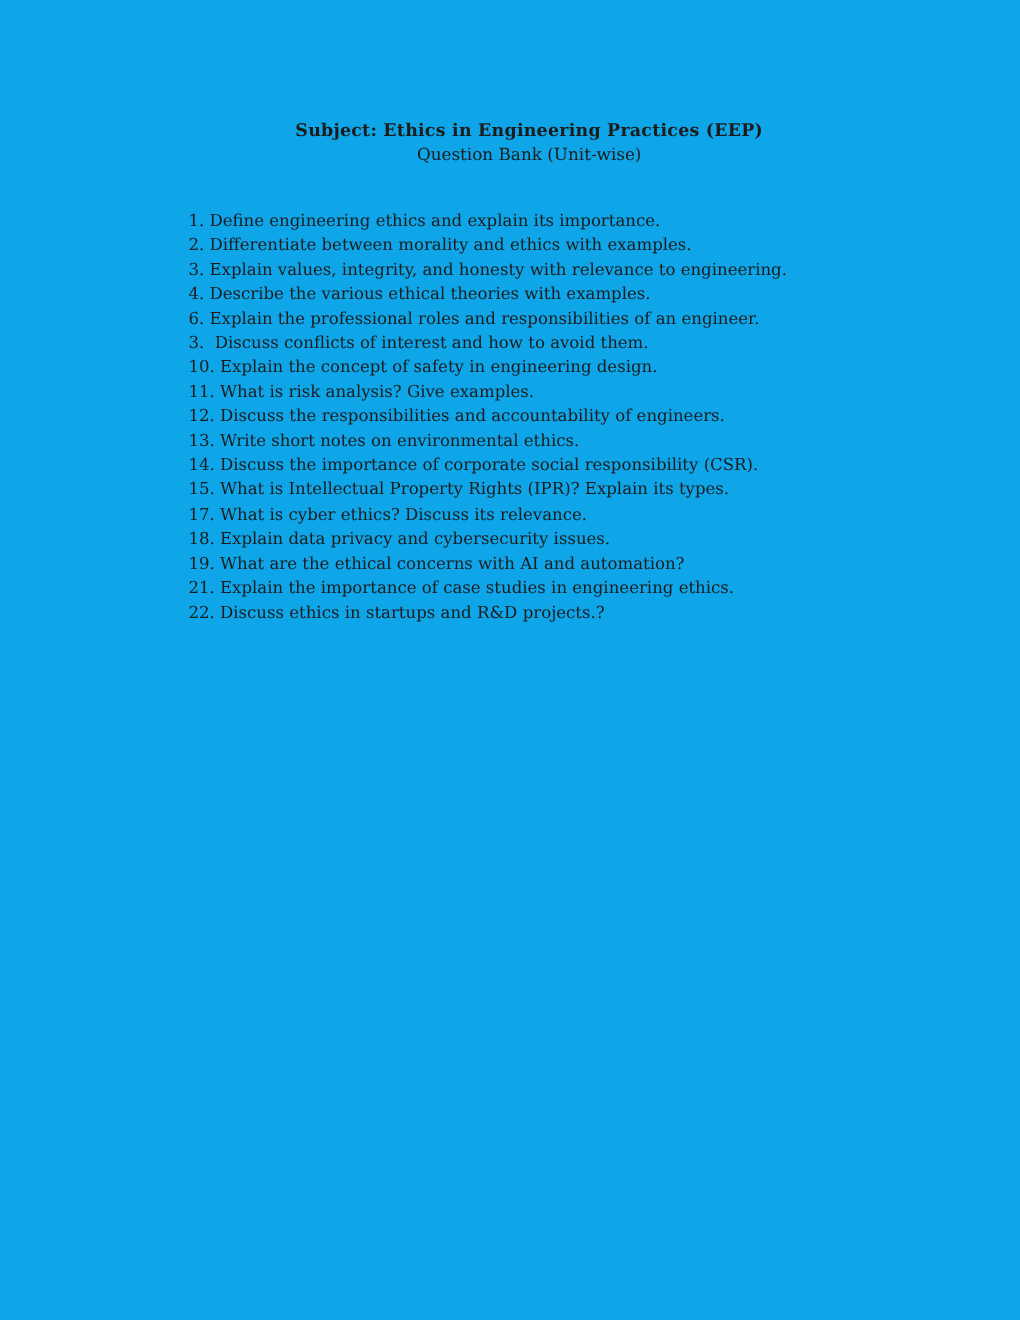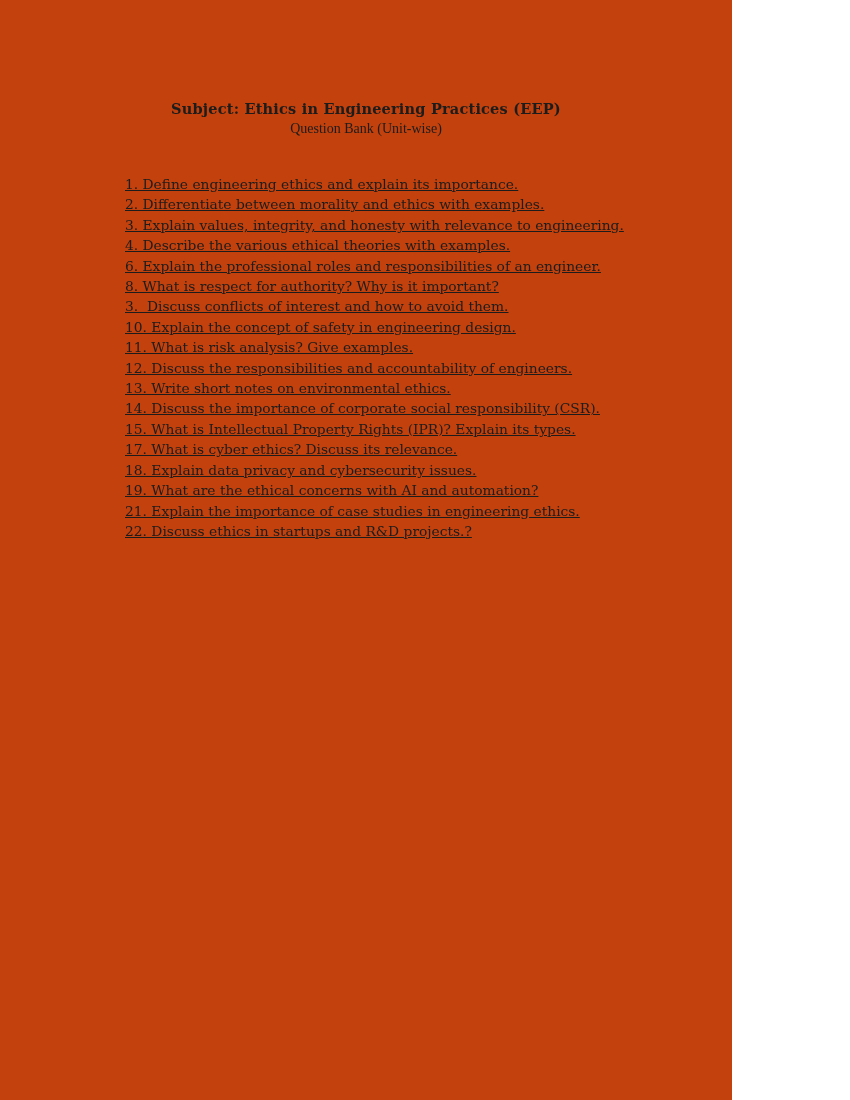"Subject: Ethics in Engineering Practices" .page { background: #c2410c -> #0ea5e9; padding-left: none -> 32px; width: 732px -> 850px }
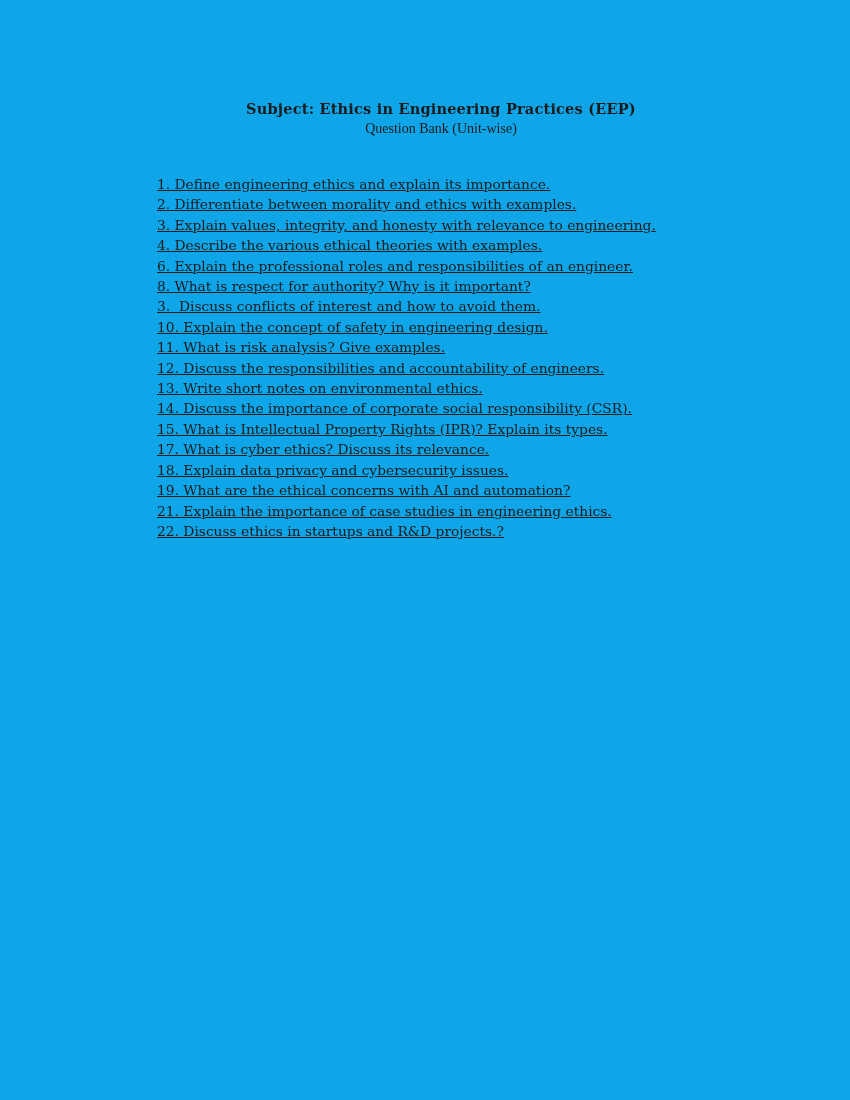"Question Bank (Unit-wise)" .doc-subtitle { font-family: Liberation Serif, serif -> none }
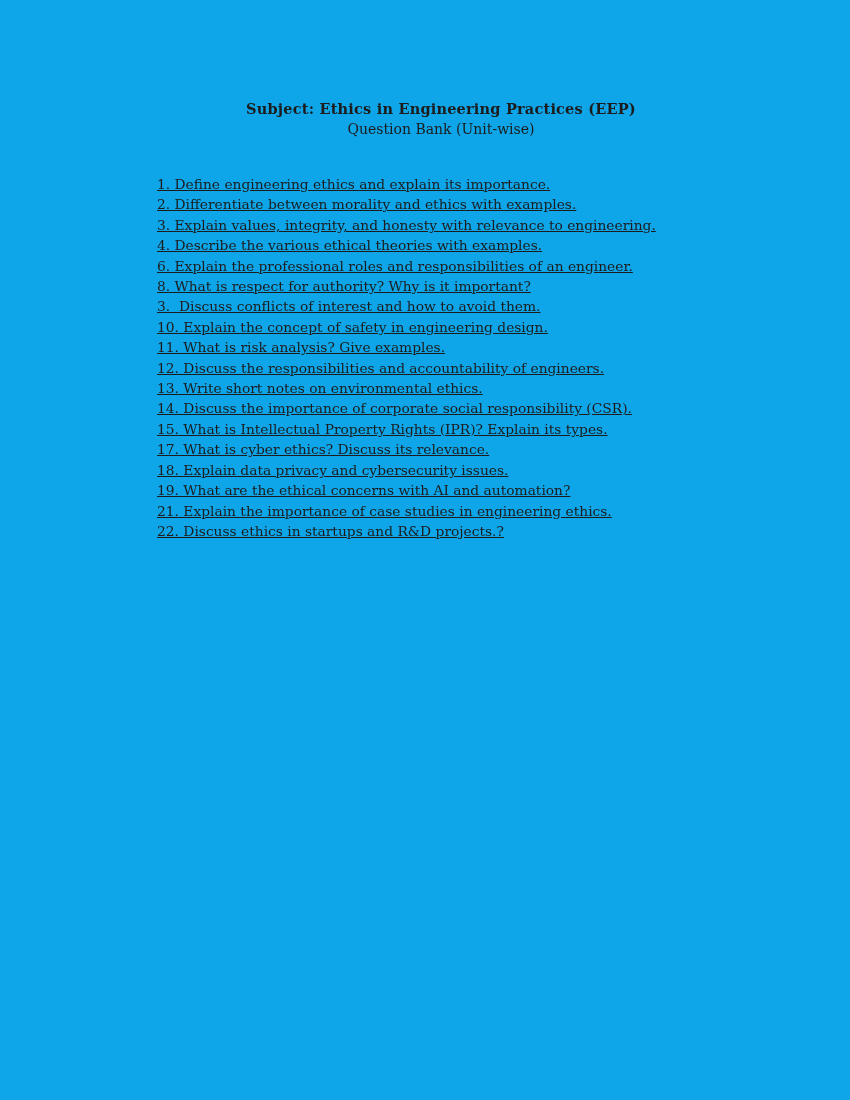"1. Define engineering ethics and" .question-line { text-decoration: underline -> none }
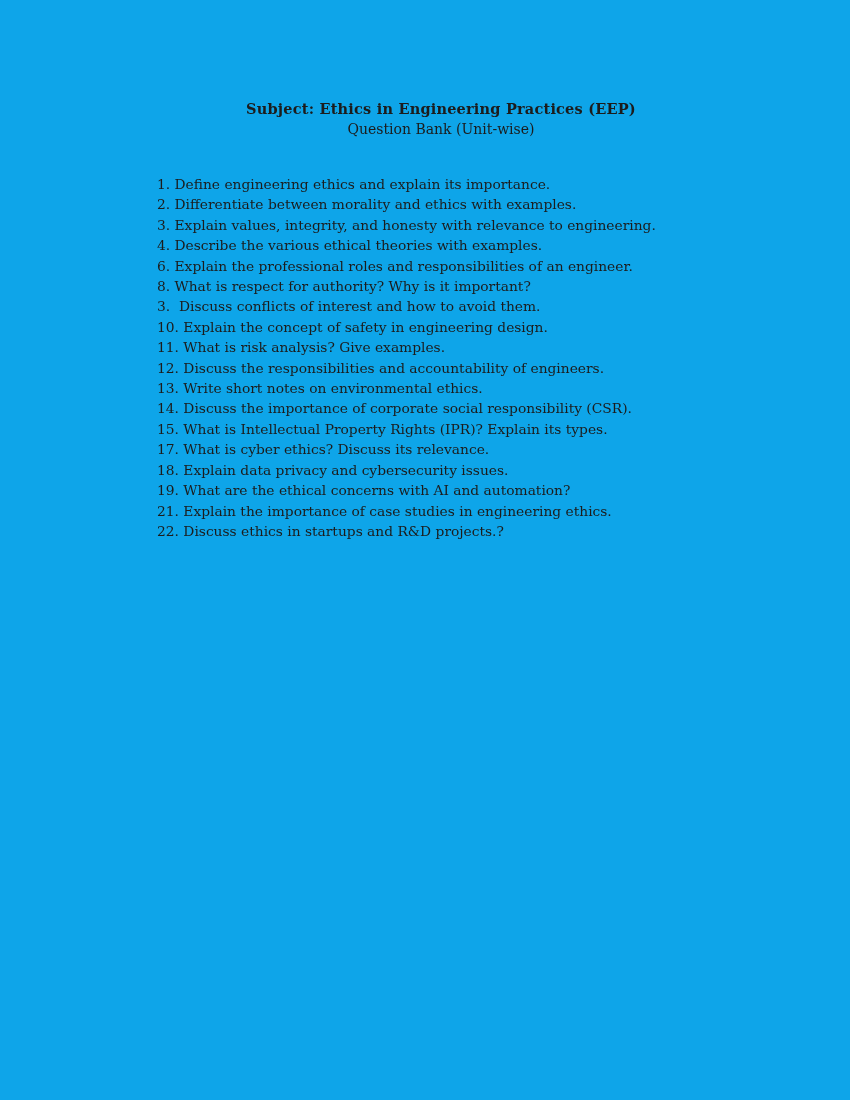"8. What is respect for" div.question-line { html: <div>8. What is respect for authority? Why is it important?</div> -> none }
